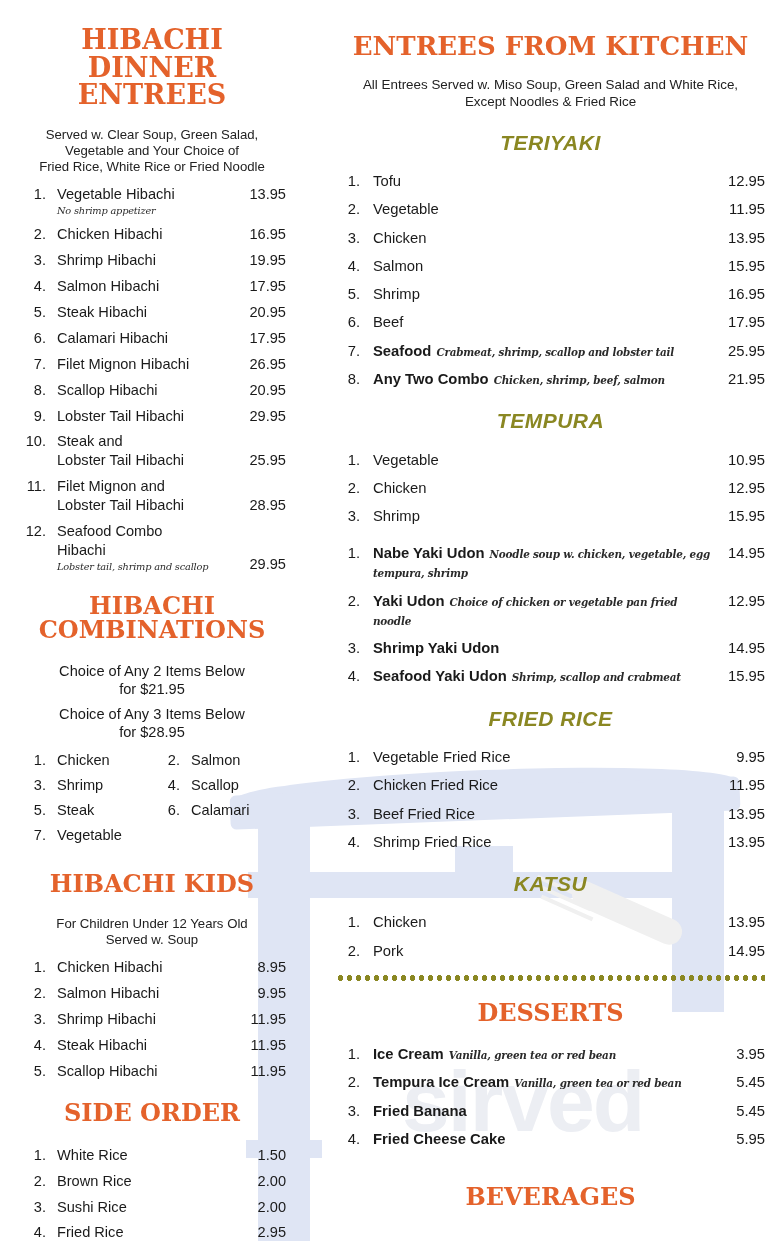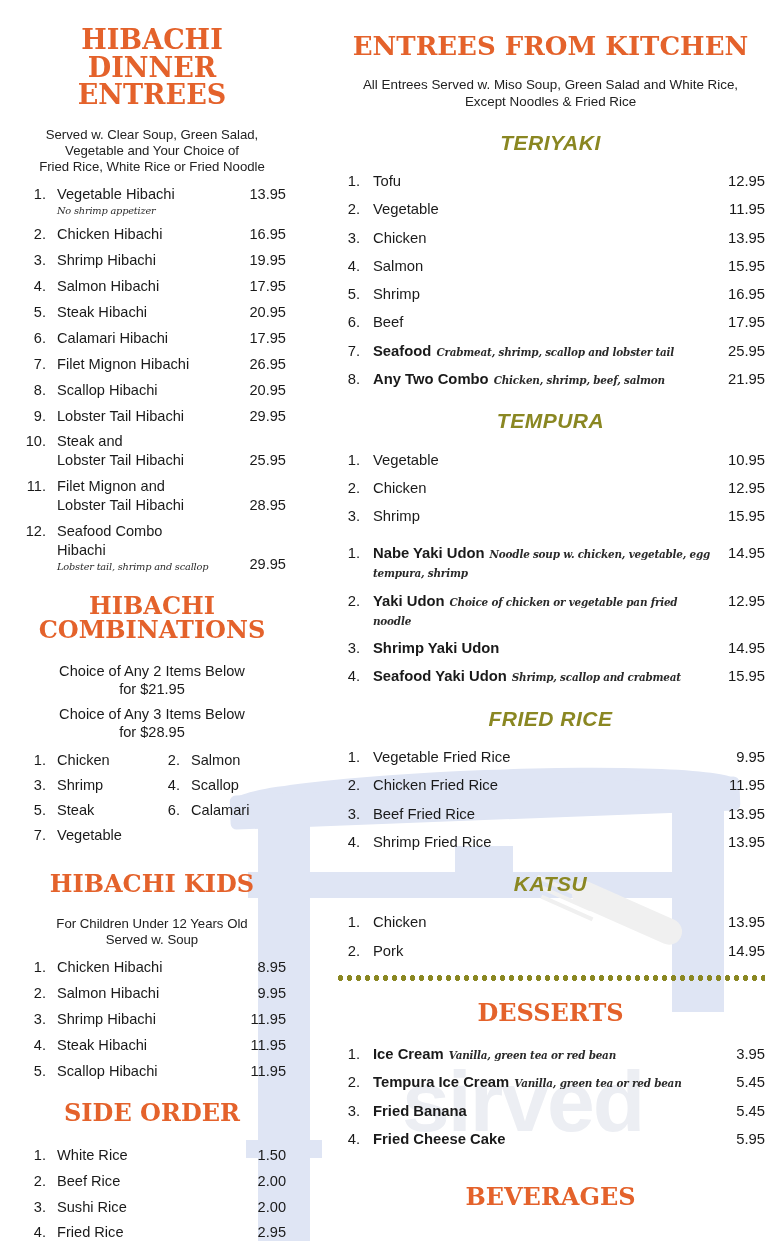"Beef Rice" span.nm { text: Beef -> Brown }
